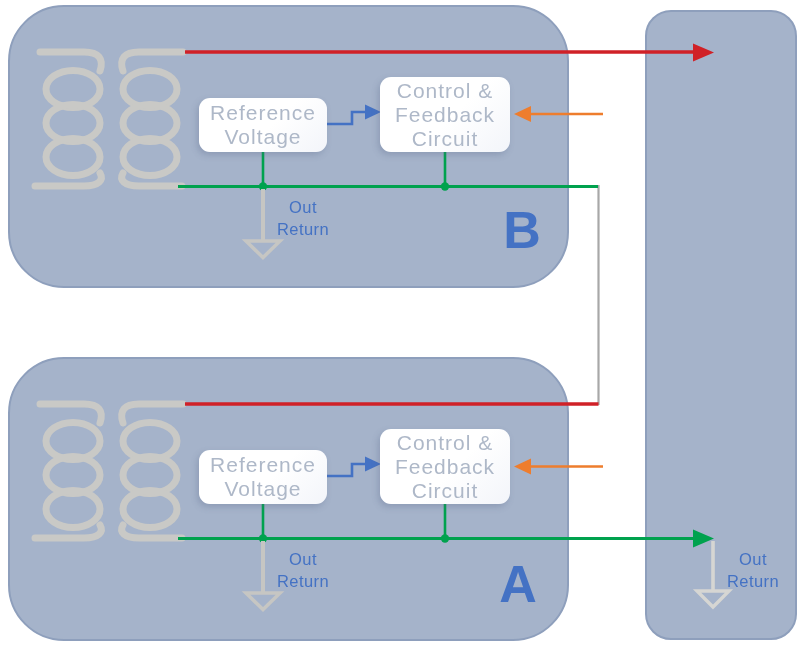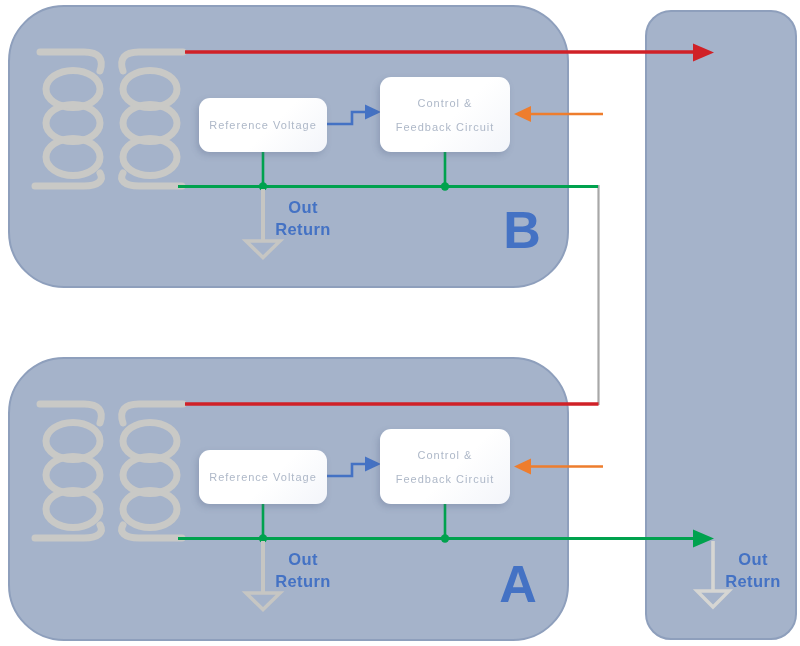"Control & Feedback Circuit" .wbox { font-size: 11px -> 21px }
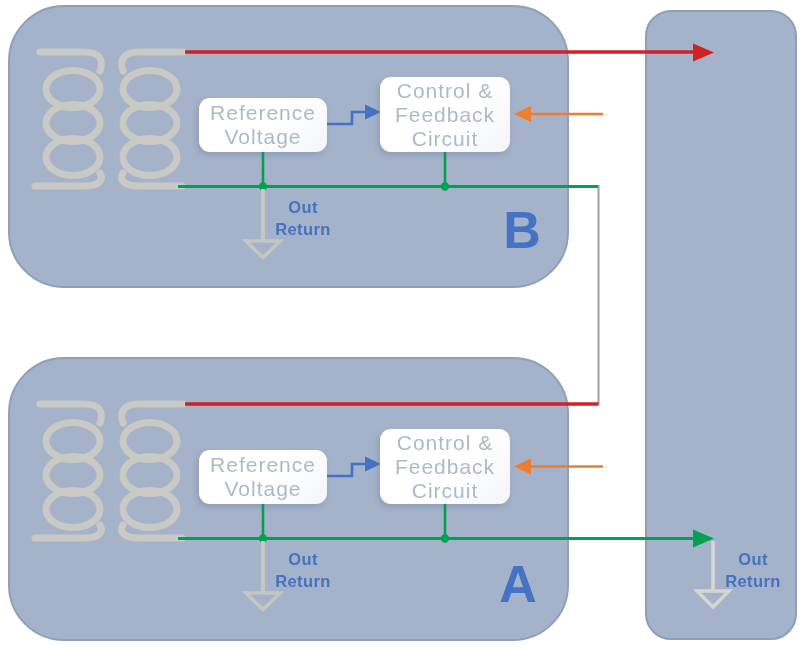"Out" .outret { font-weight: bold -> none }
